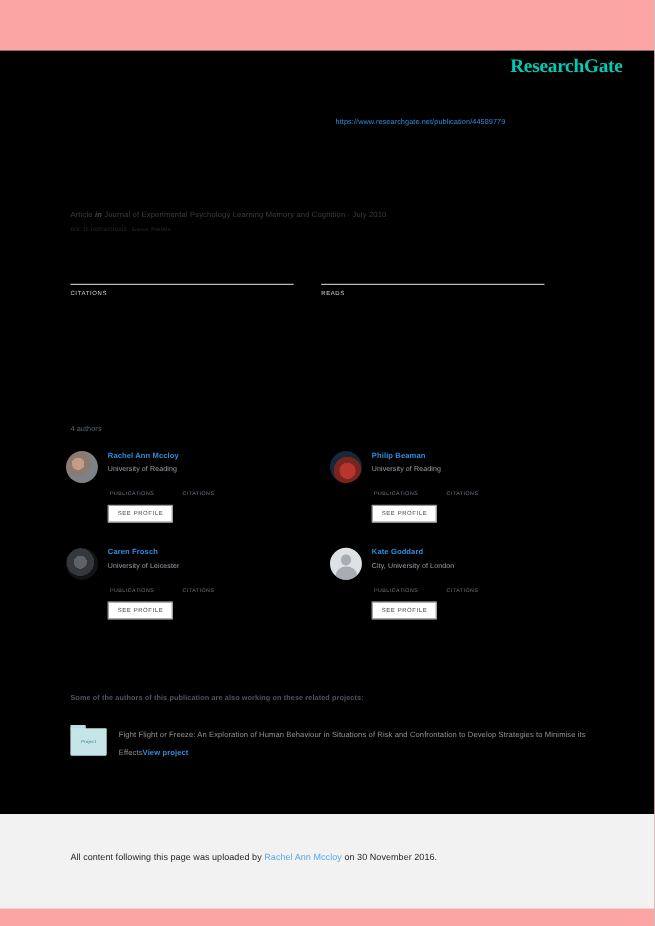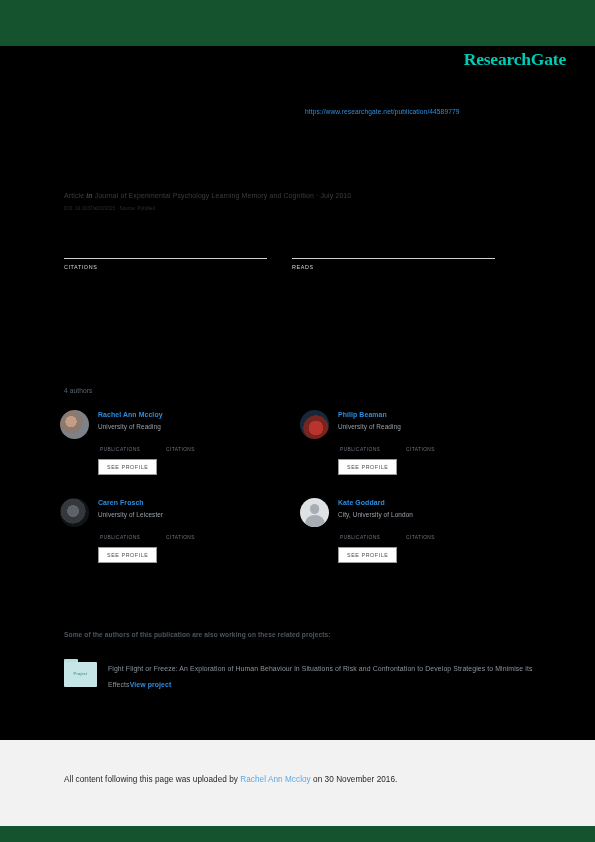"ResearchGate" #page { background: #14532d -> #fca5a5 }
